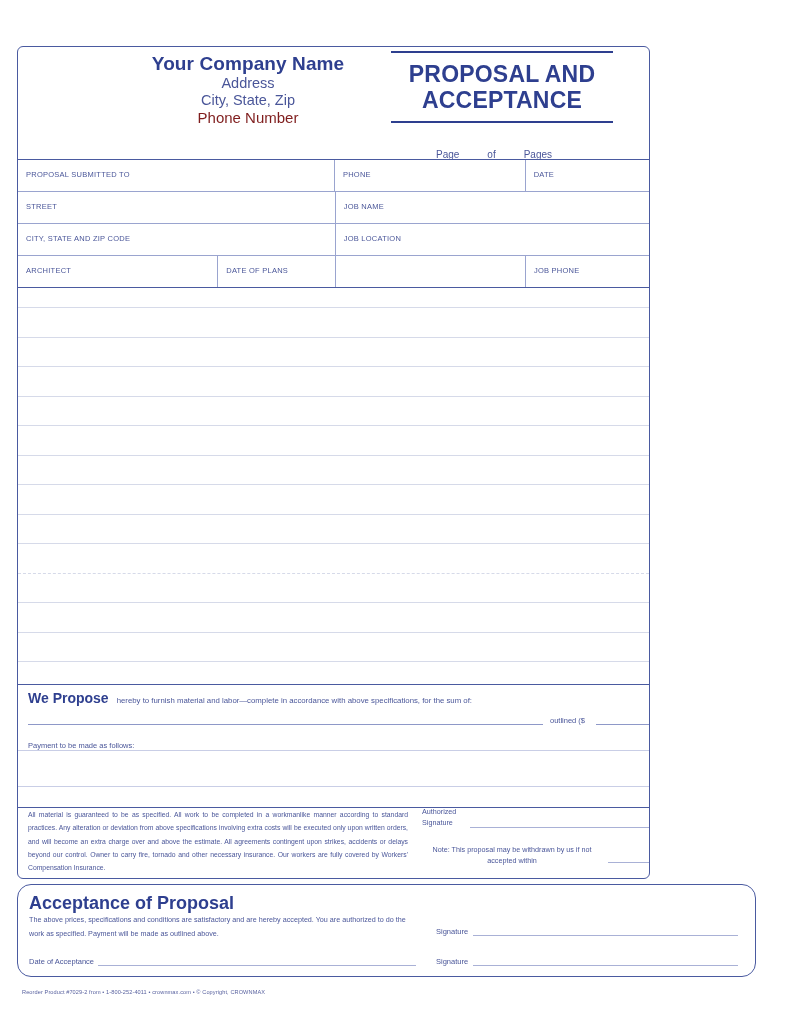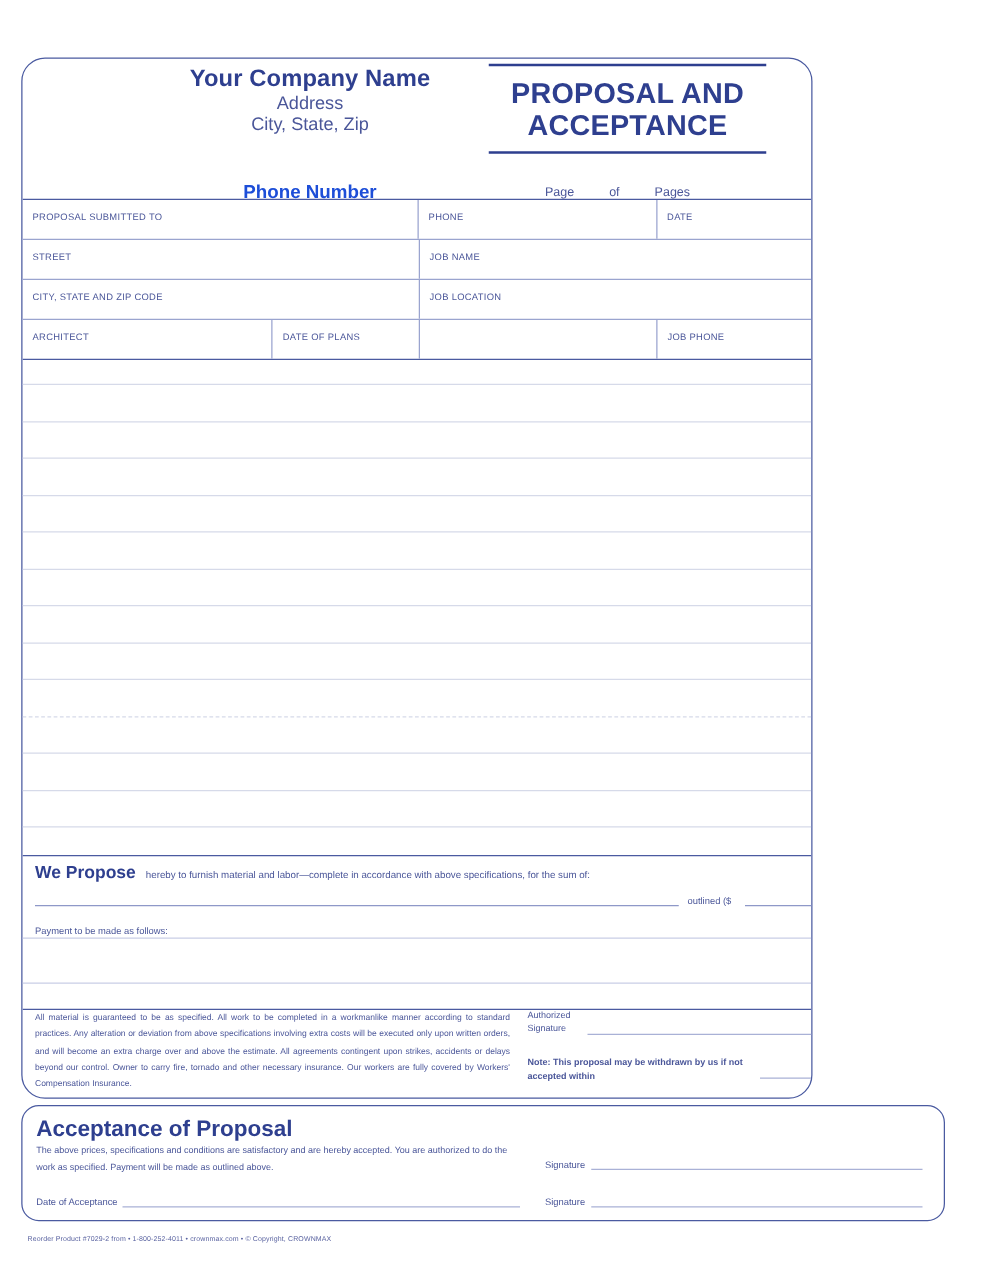"Your Company Name" .main-card { border-radius: 19px -> 6px }
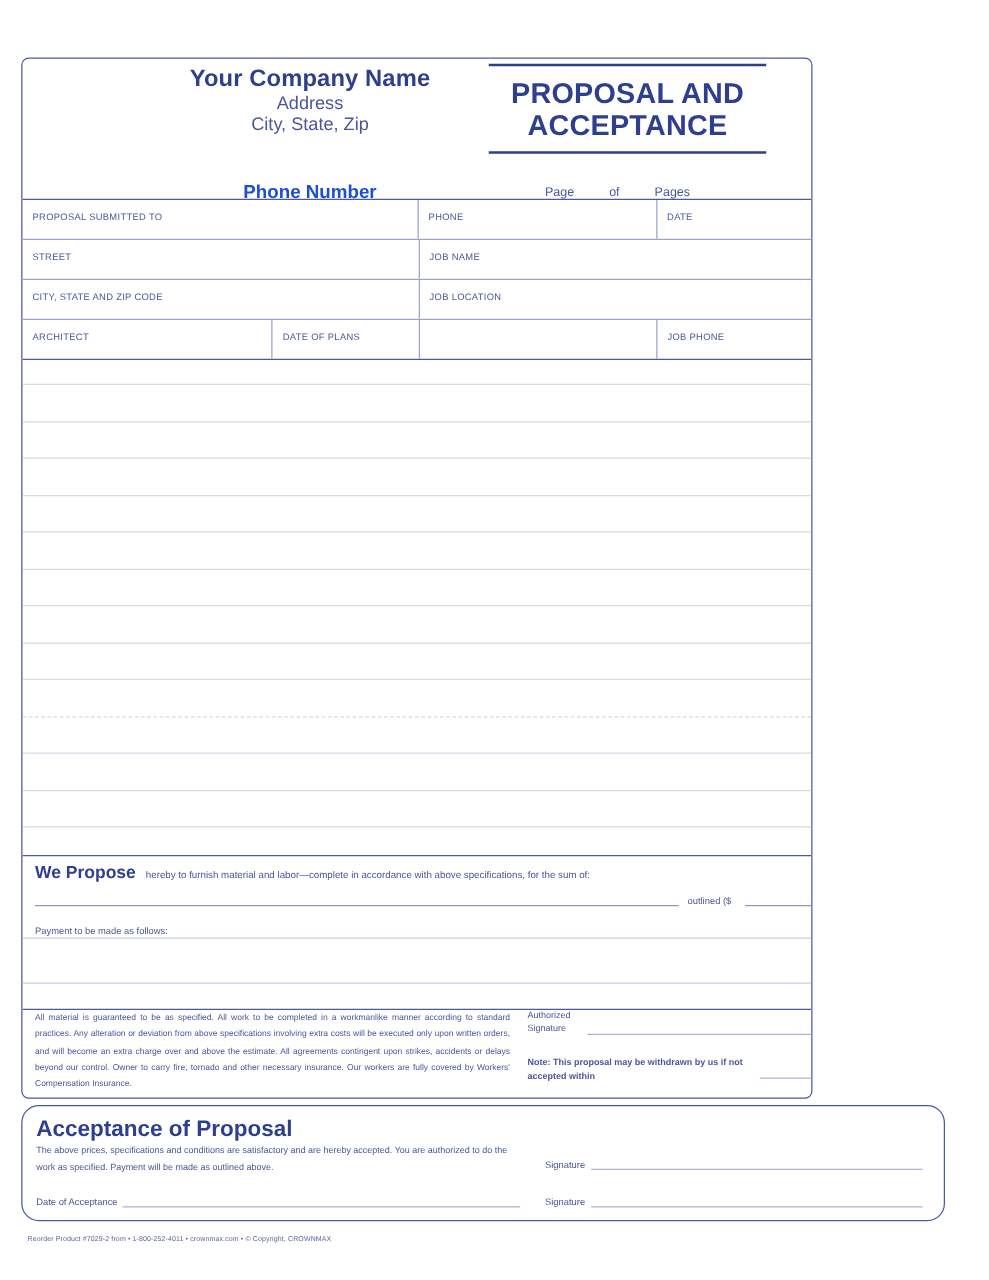"Phone Number" .company-phone { color: #1d4ed8 -> #7f1d1d; font-weight: bold -> normal; margin-top: 36px -> none }
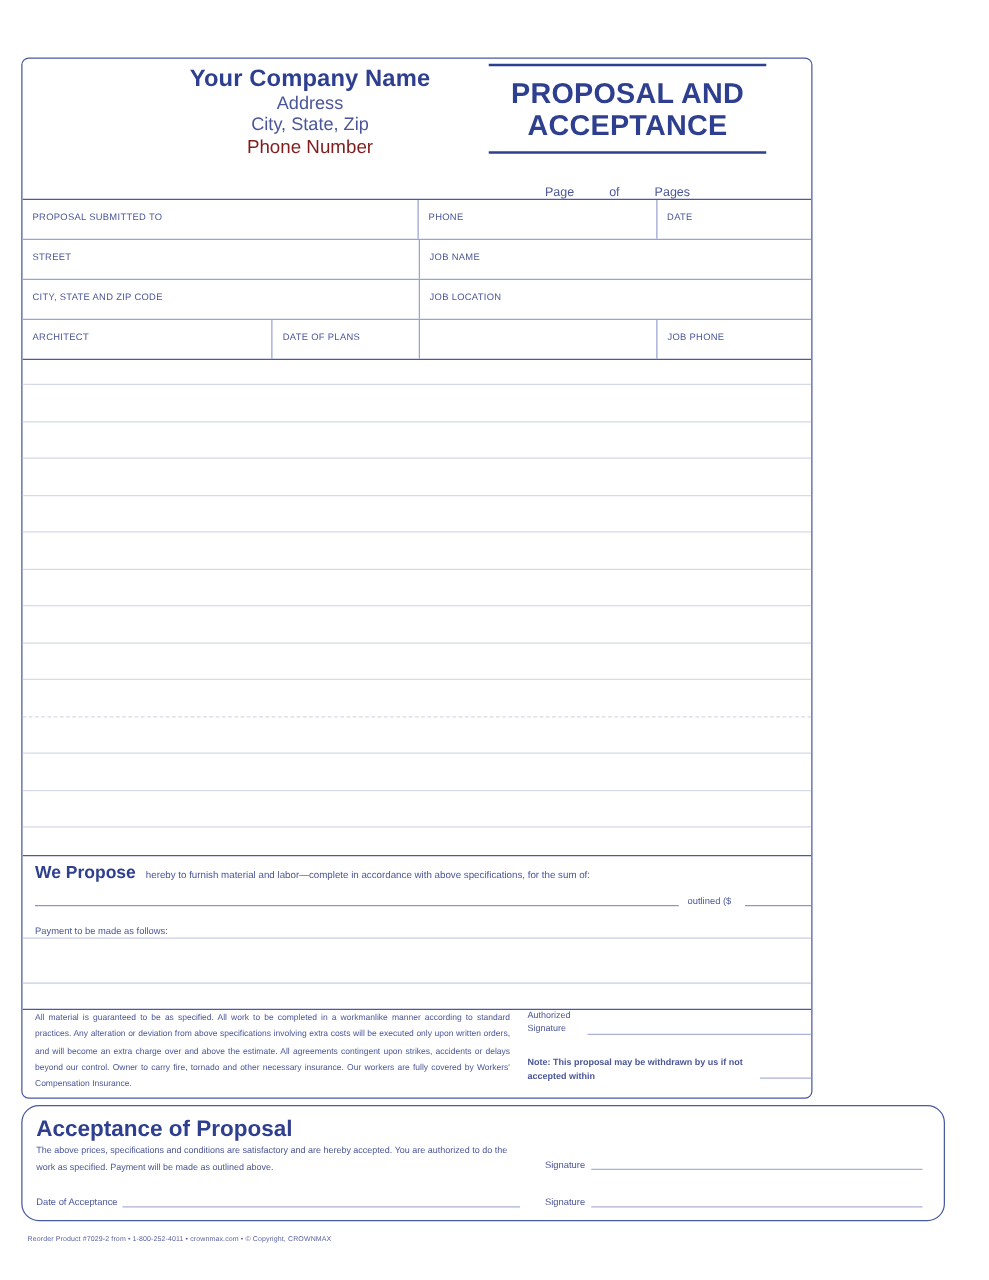"Note: This proposal may be" .note-text { font-weight: bold -> none; text-align: left -> center }
